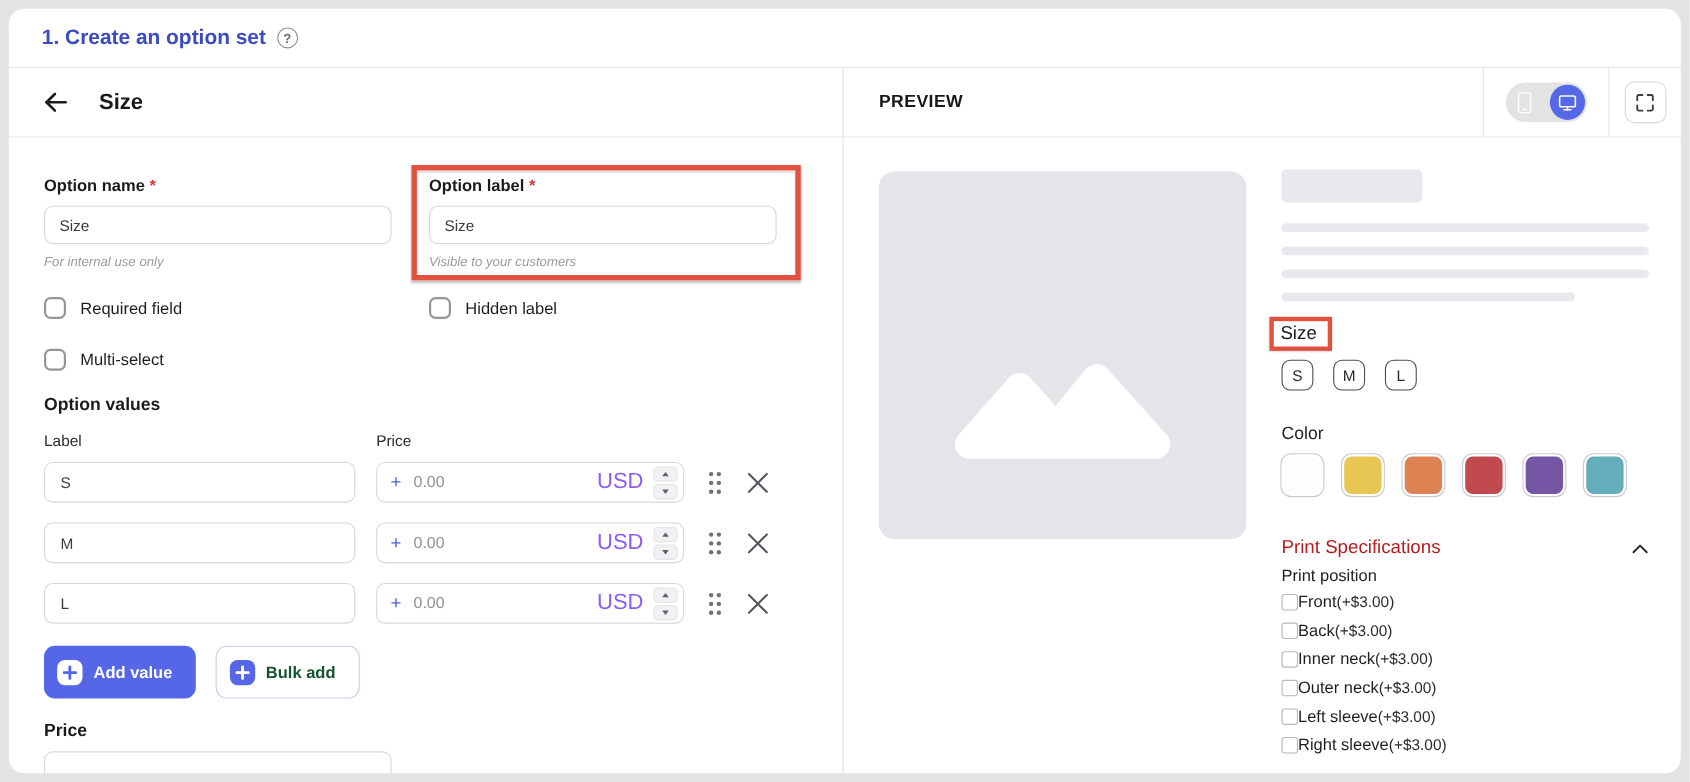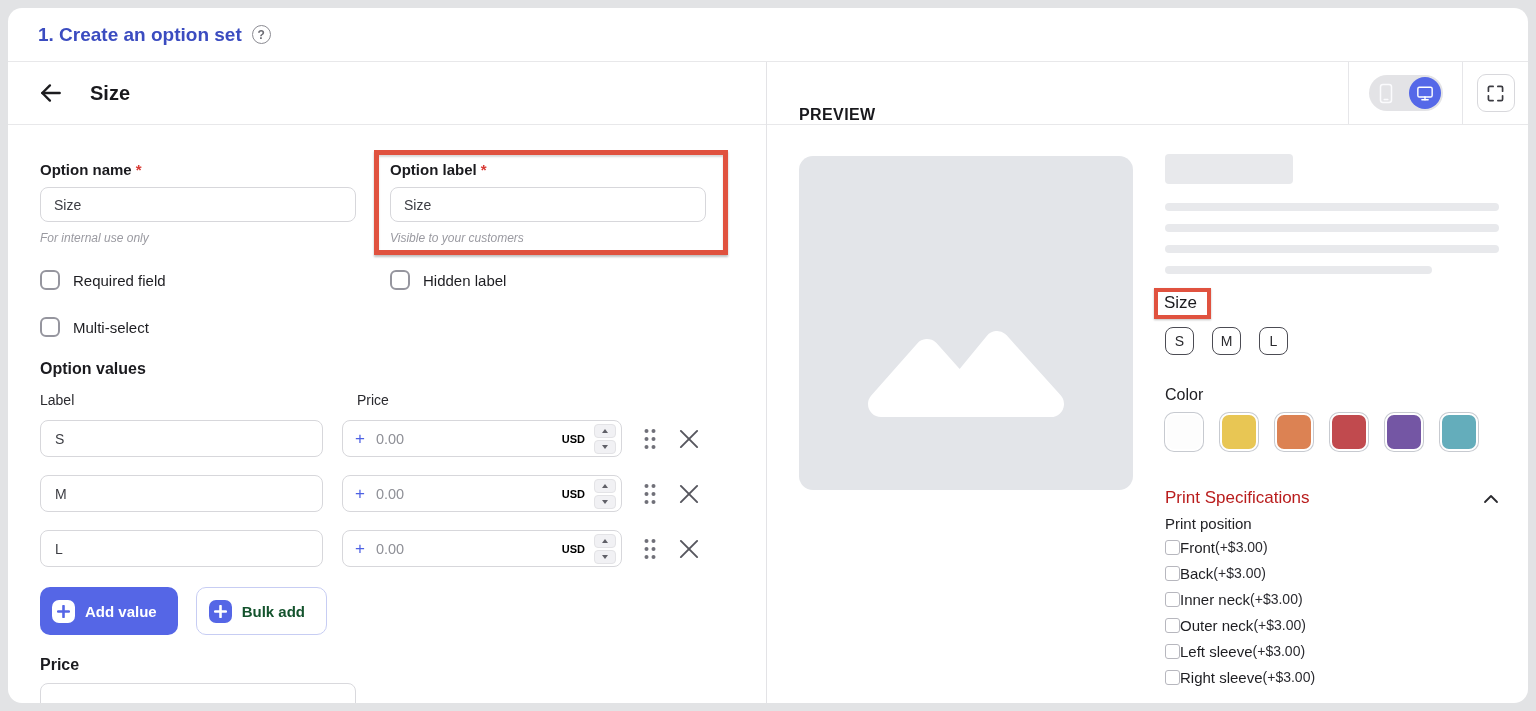"PREVIEW" .preview-title-wrap { align-items: flex-end -> center }
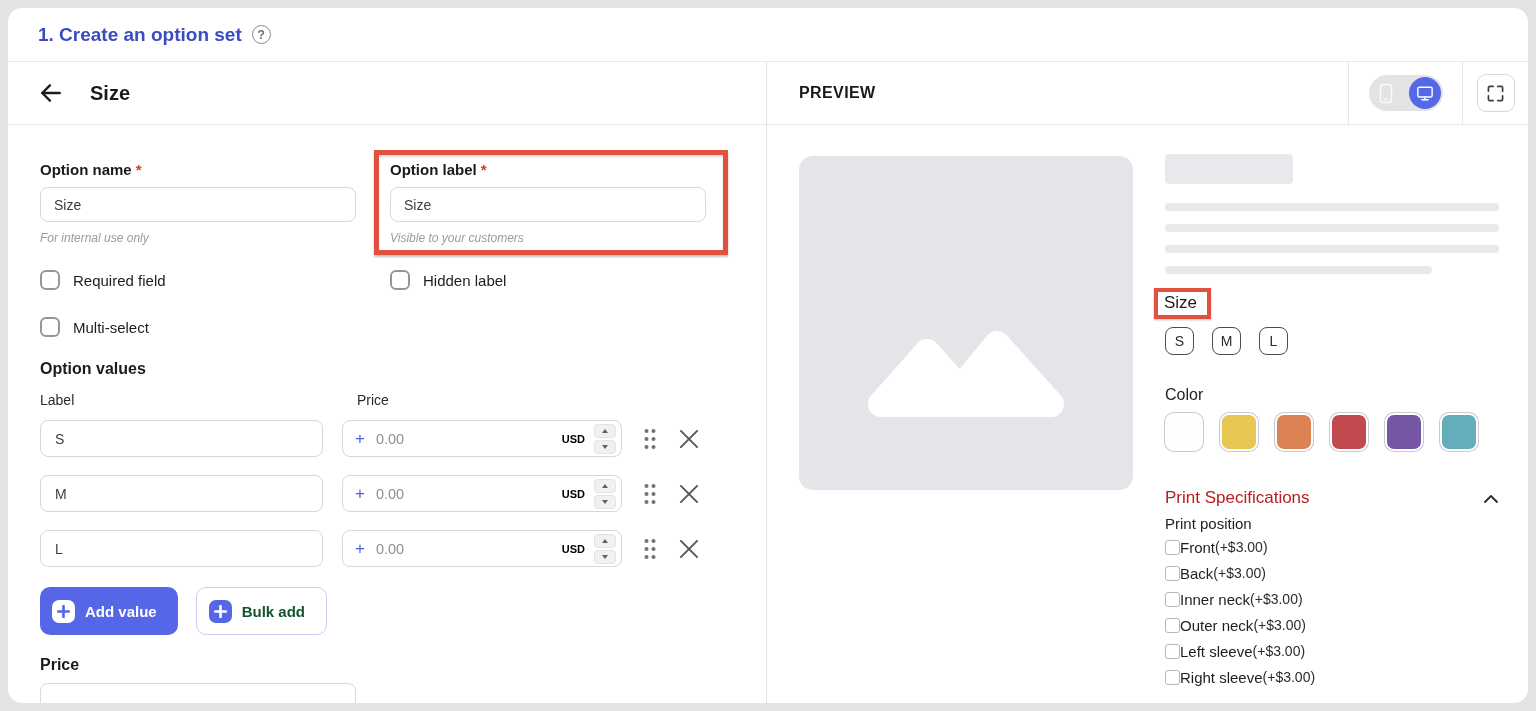"Label" .col-headers { gap: 15px -> none }
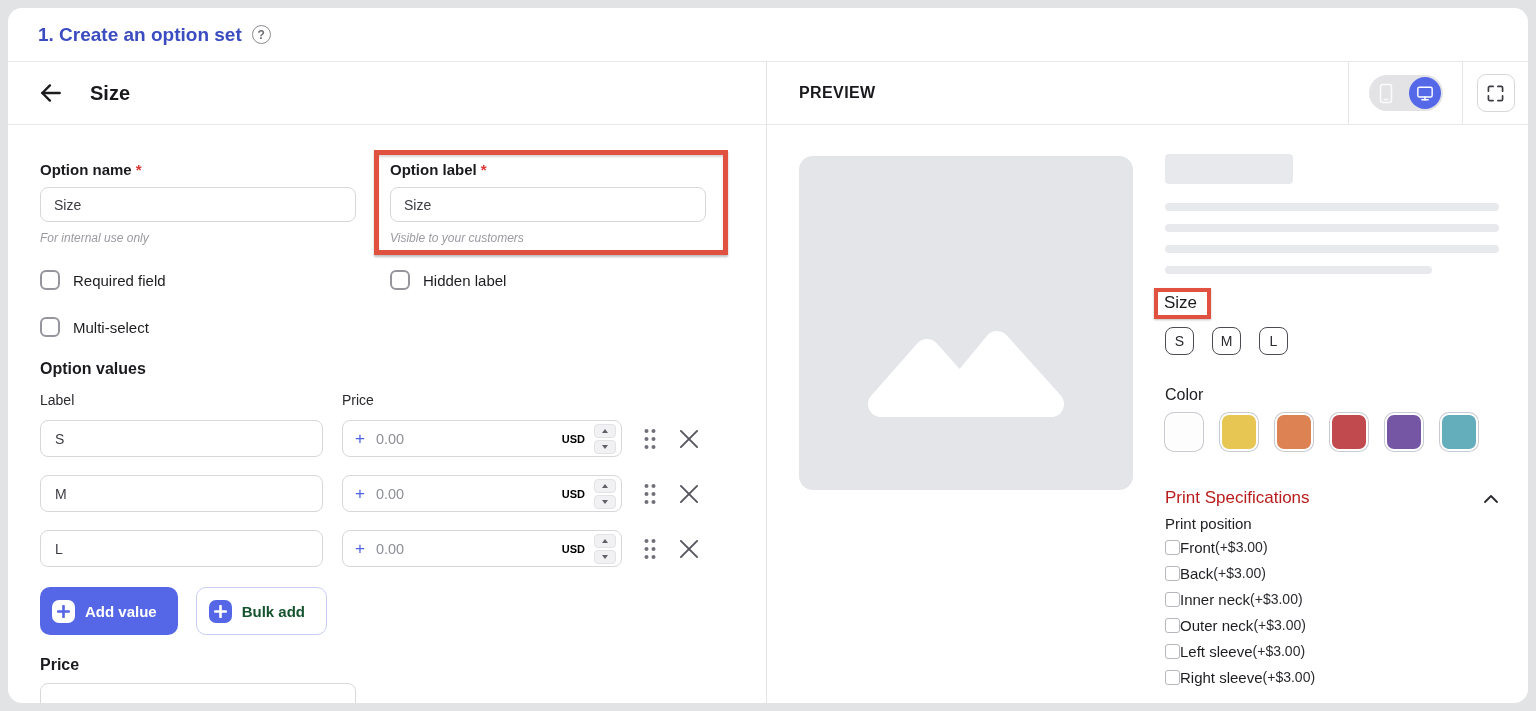"USD" .currency { color: #000000 -> #8b5cf6; font-size: 11px -> 20px; font-weight: bold -> none }
